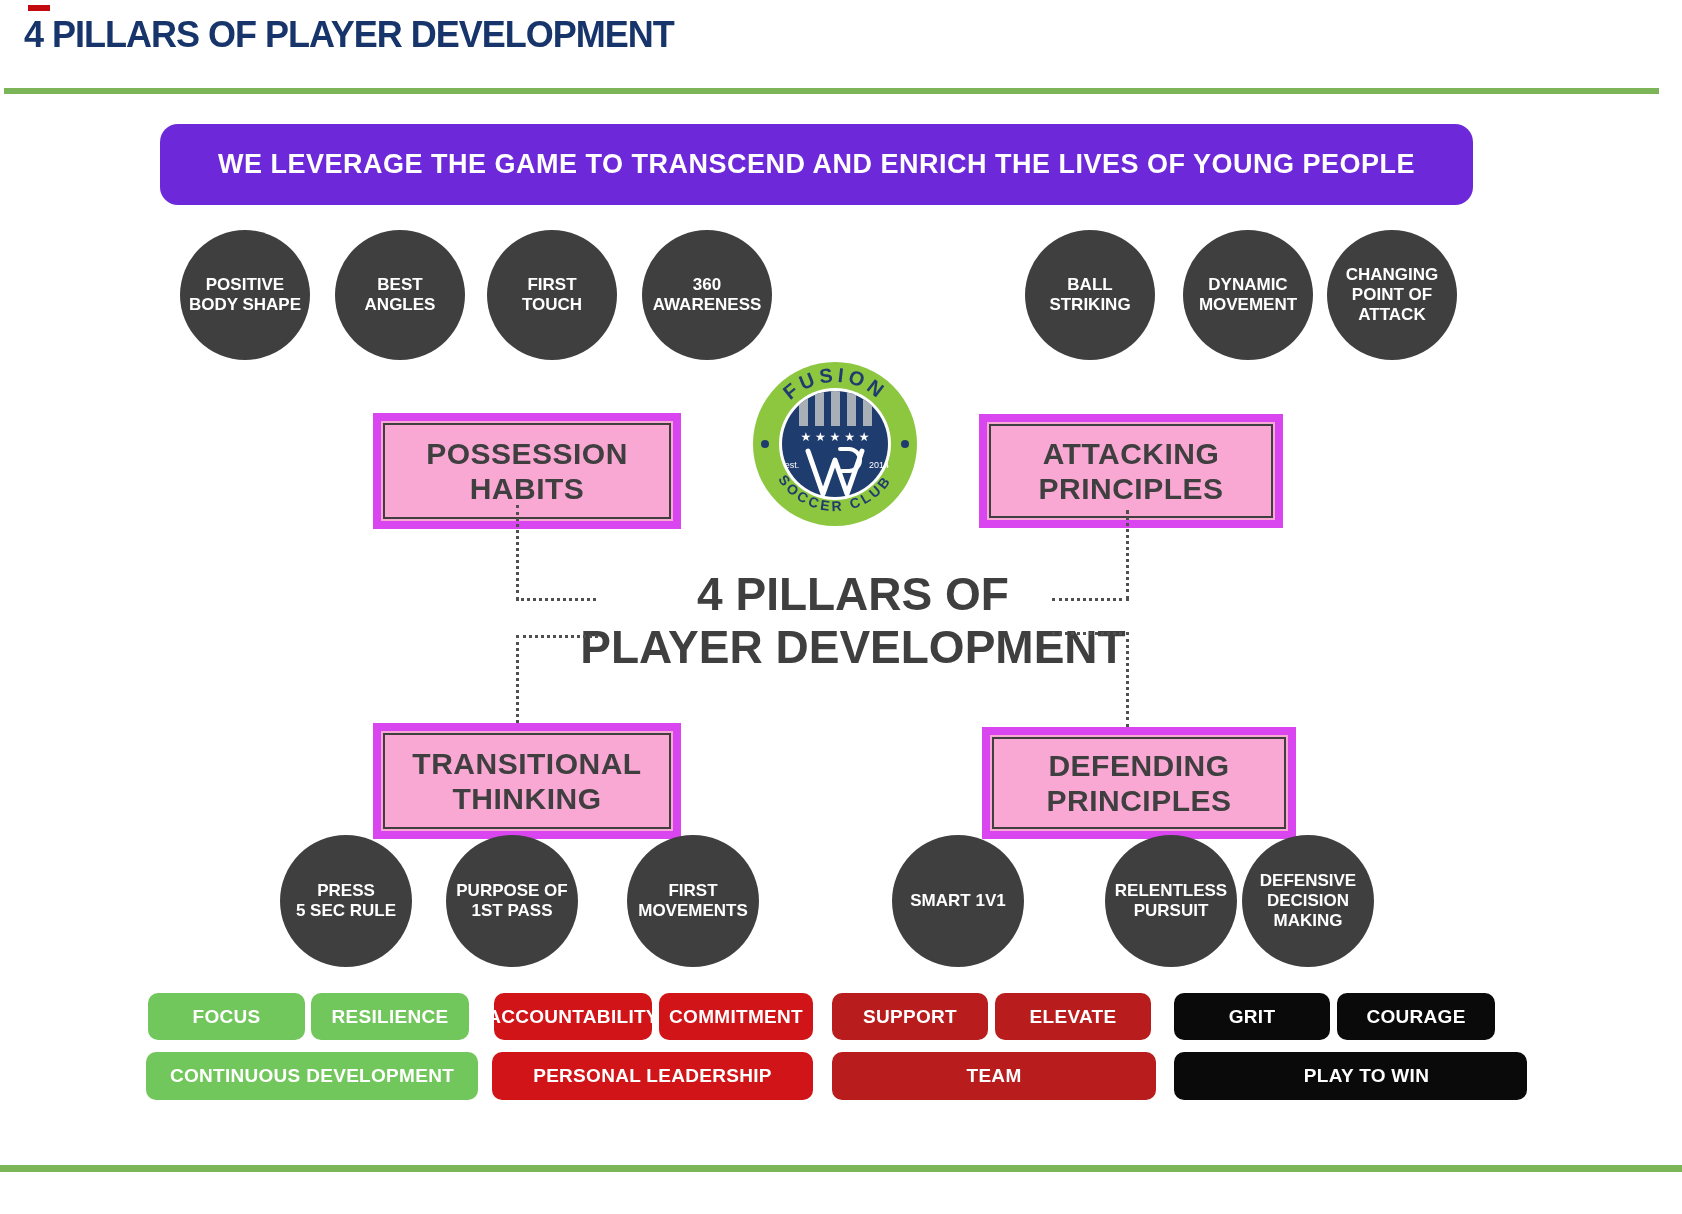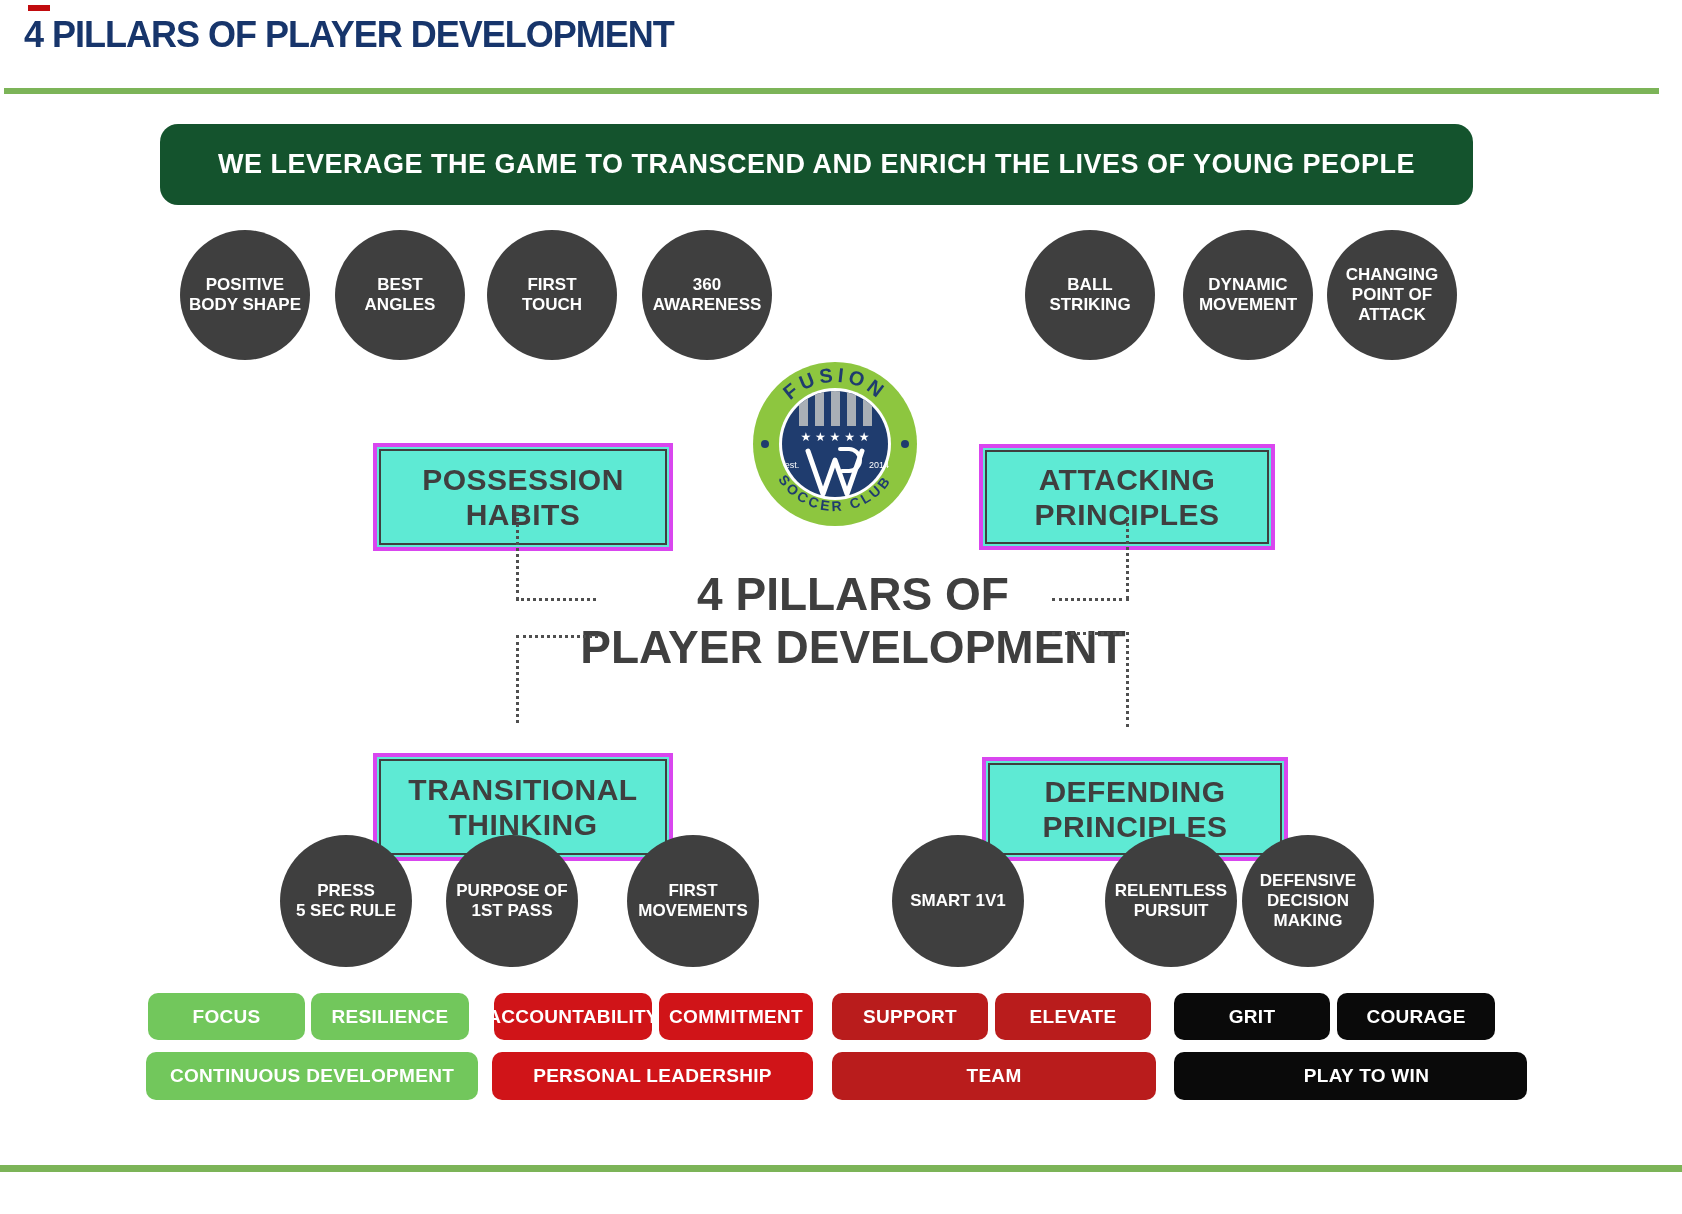"WE LEVERAGE THE GAME TO" .banner { background: #14532d -> #6d28d9 }
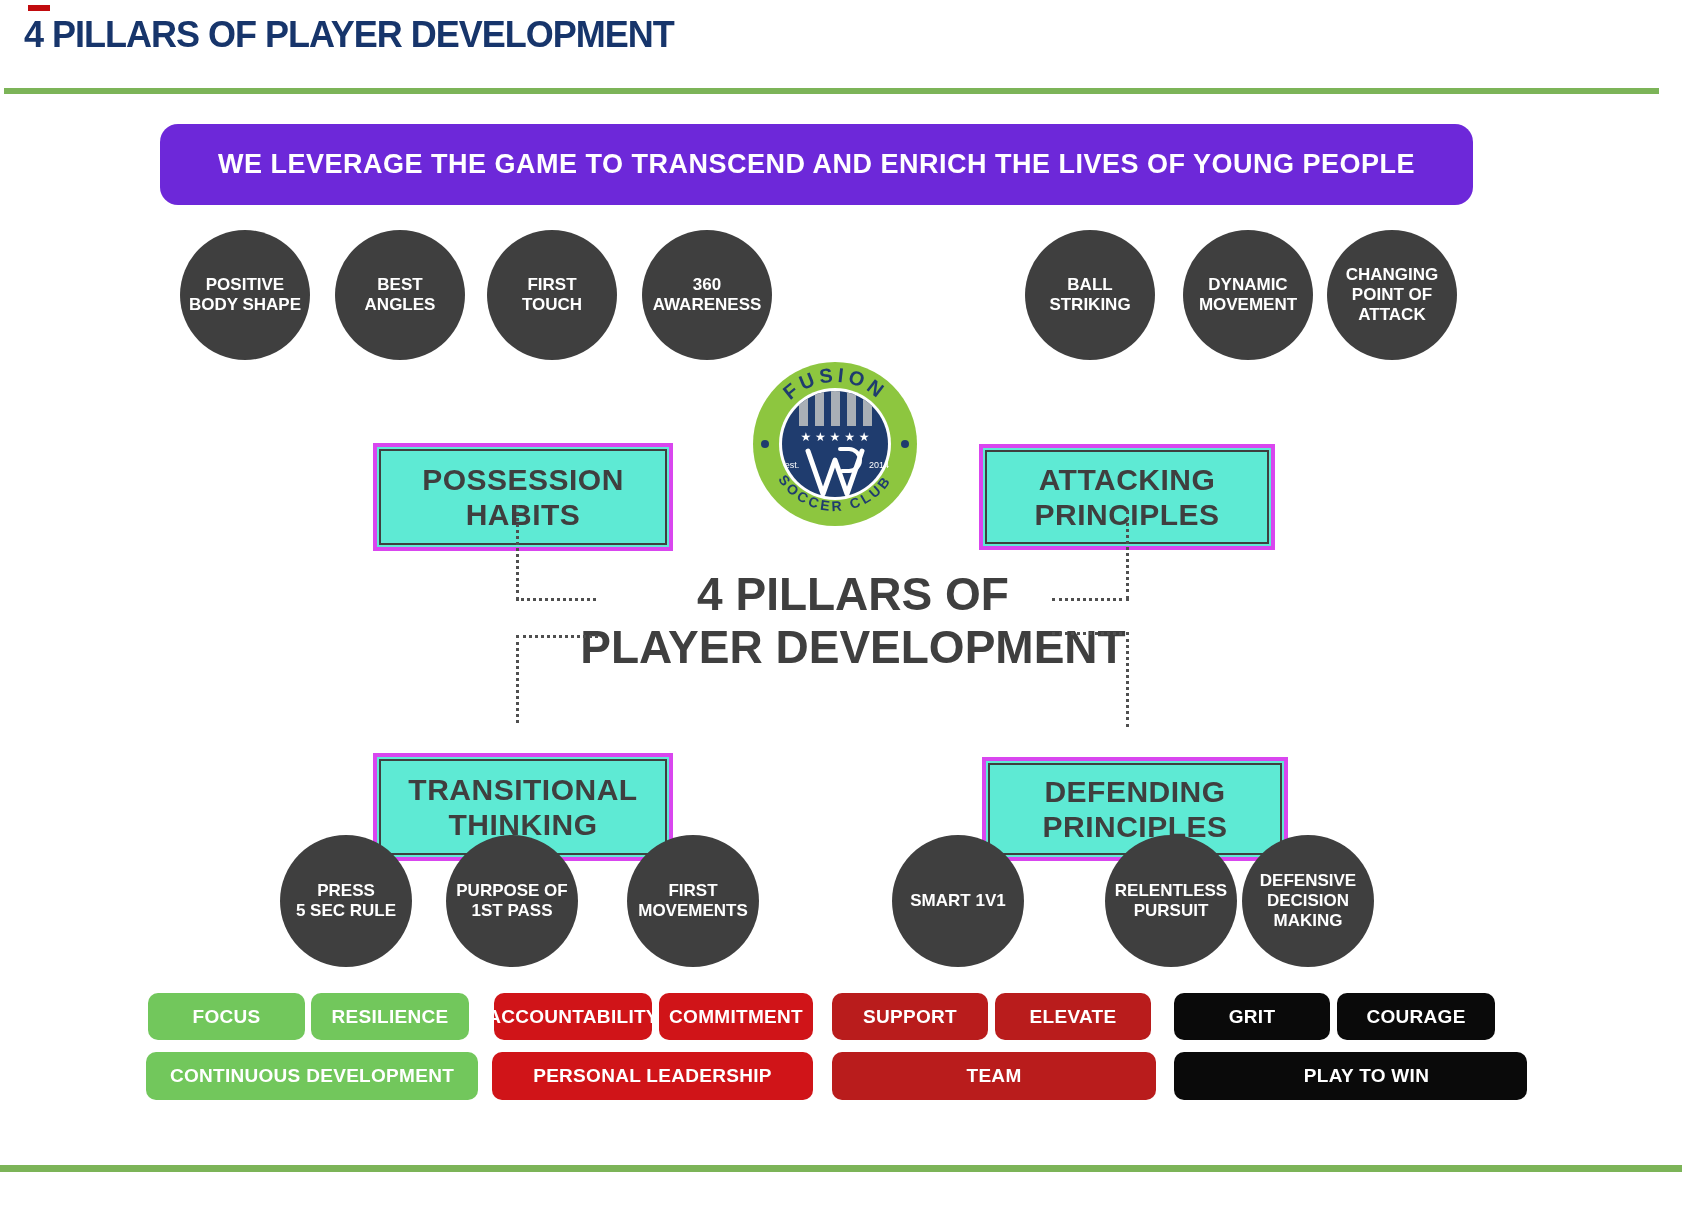"POSSESSION" .pillar { background: #5eead4 -> #f9a8d4; border: 4px solid #d946ef -> 8px solid #d946ef; margin-top: 30px -> none }
